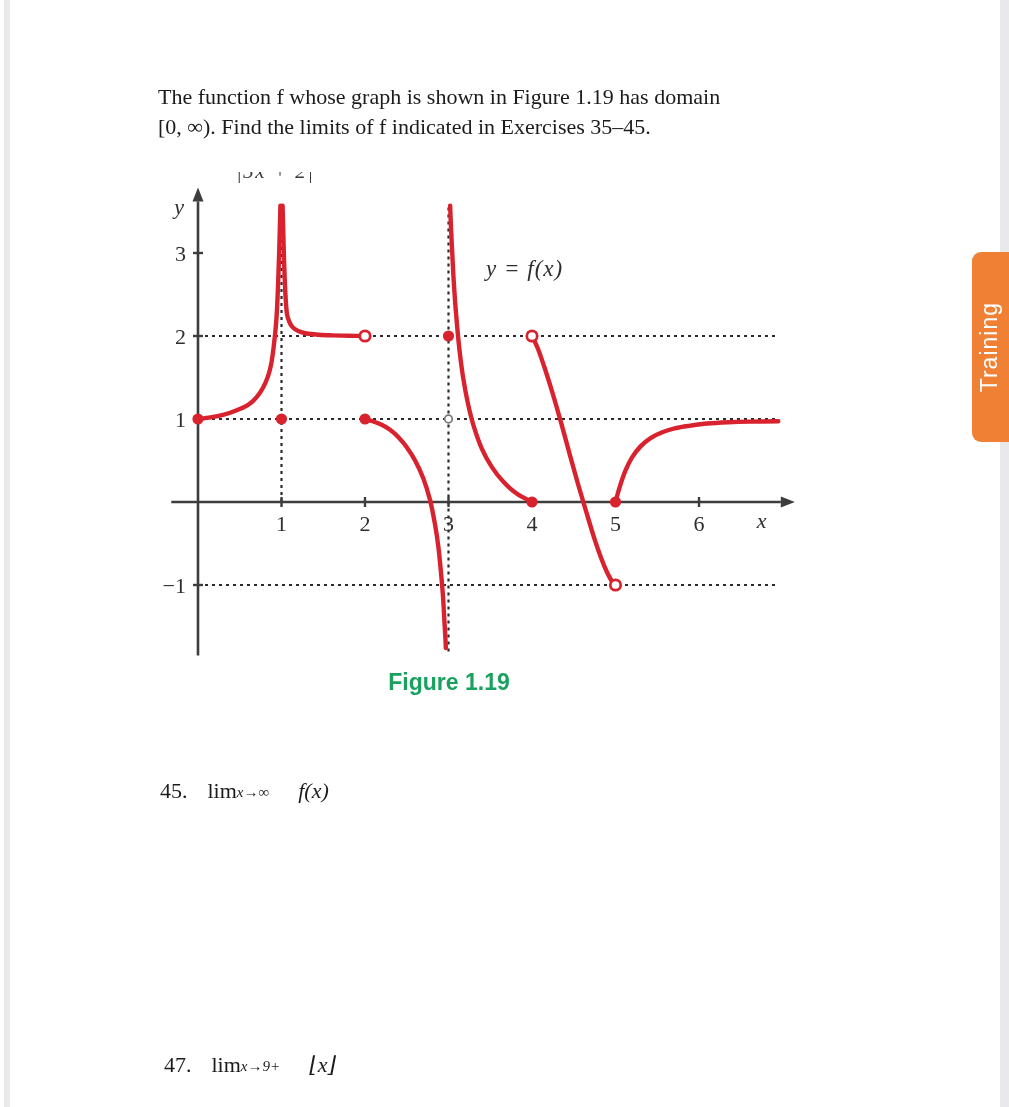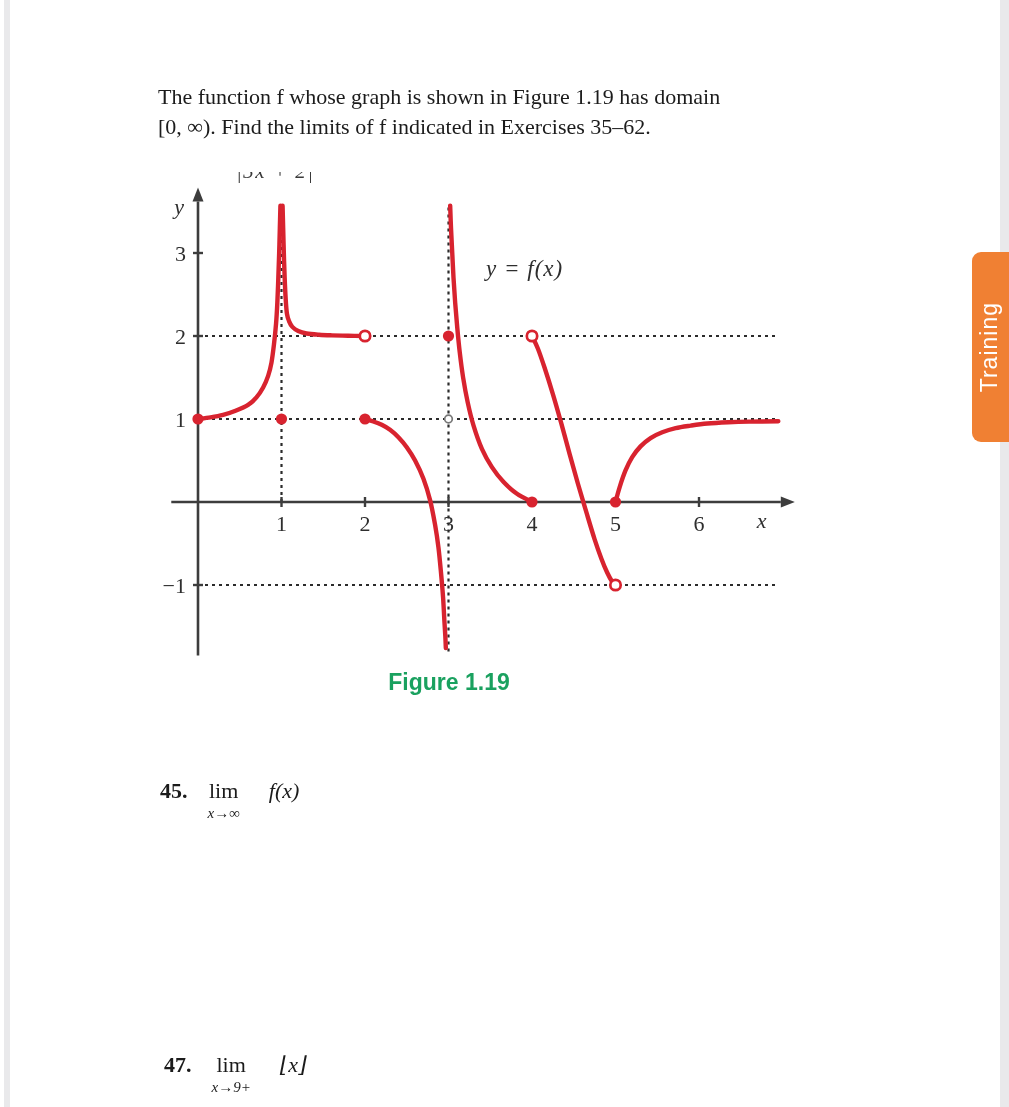"[0, ∞). Find the limits" span { text: 62 -> 45 }
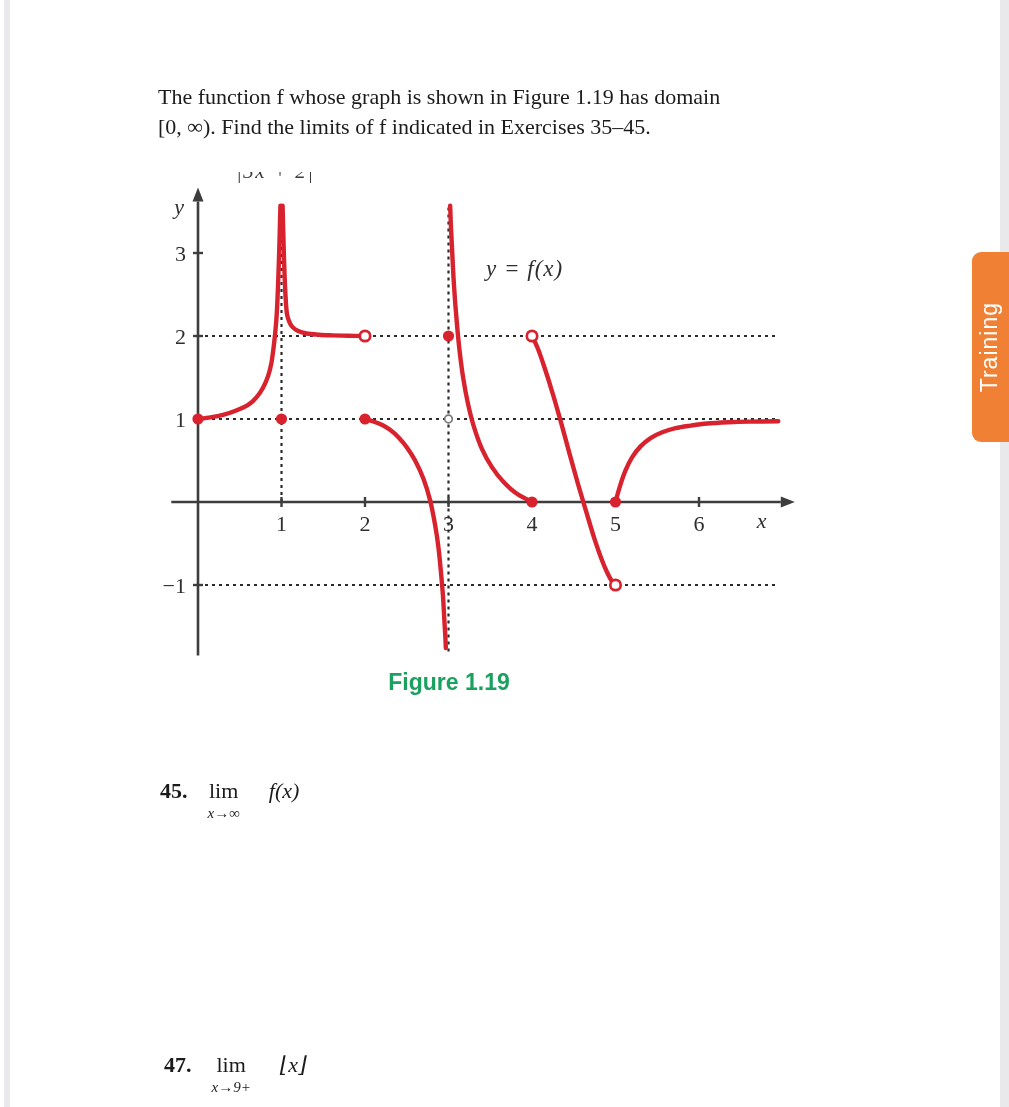"45." .exnum { font-weight: bold -> normal }
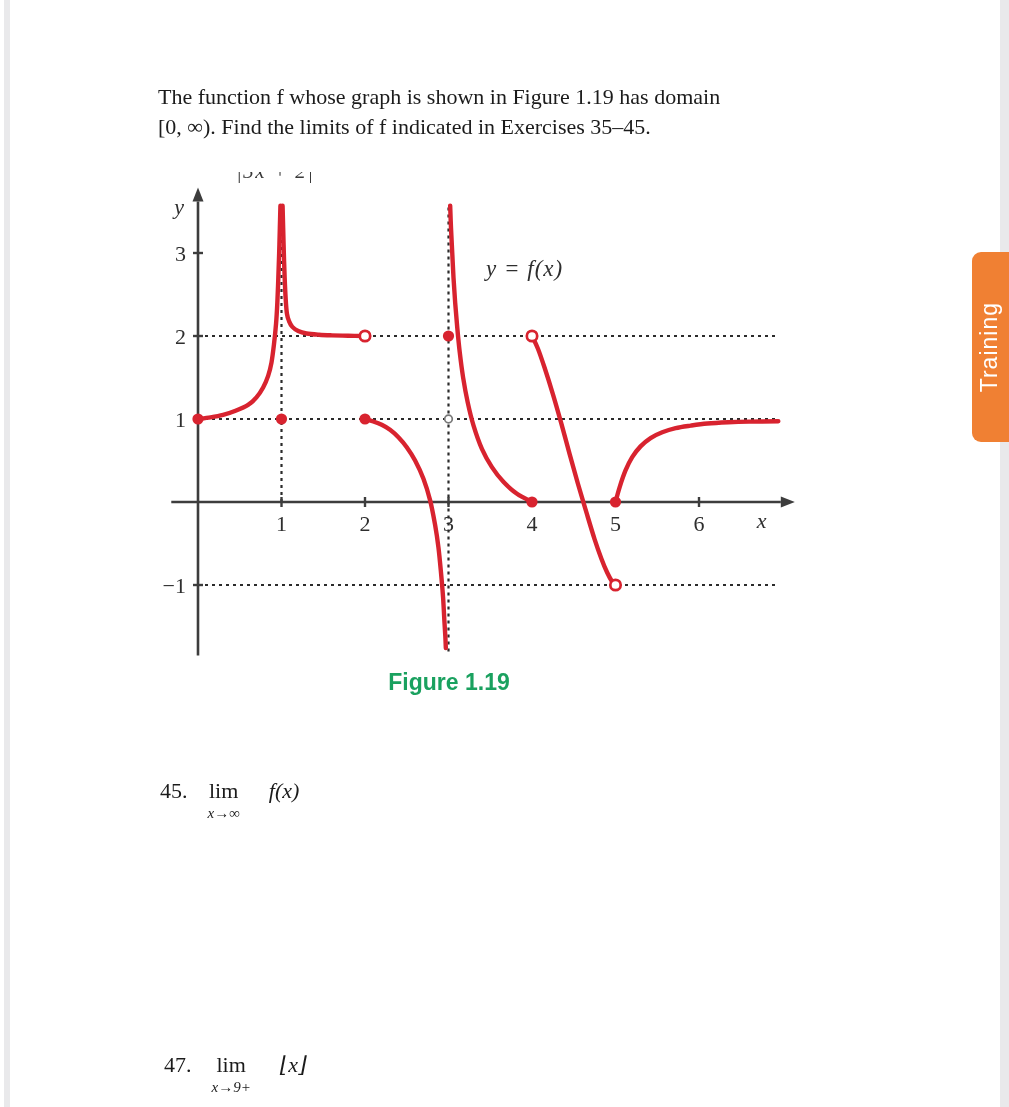"lim" .lim-block { flex-direction: column -> row }
